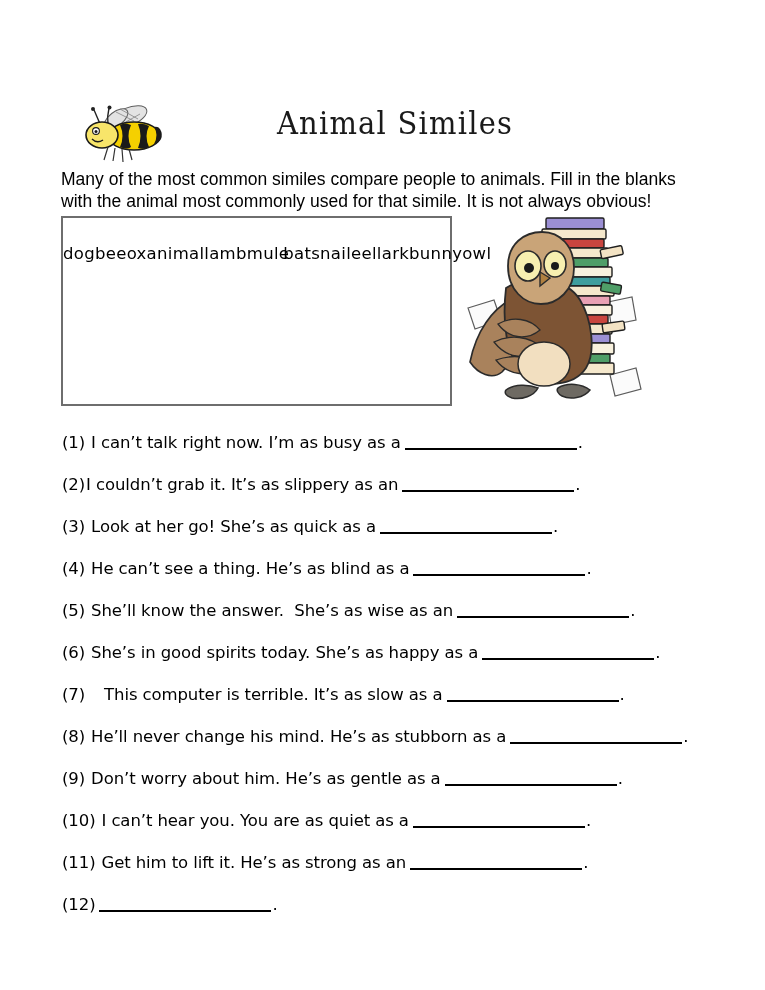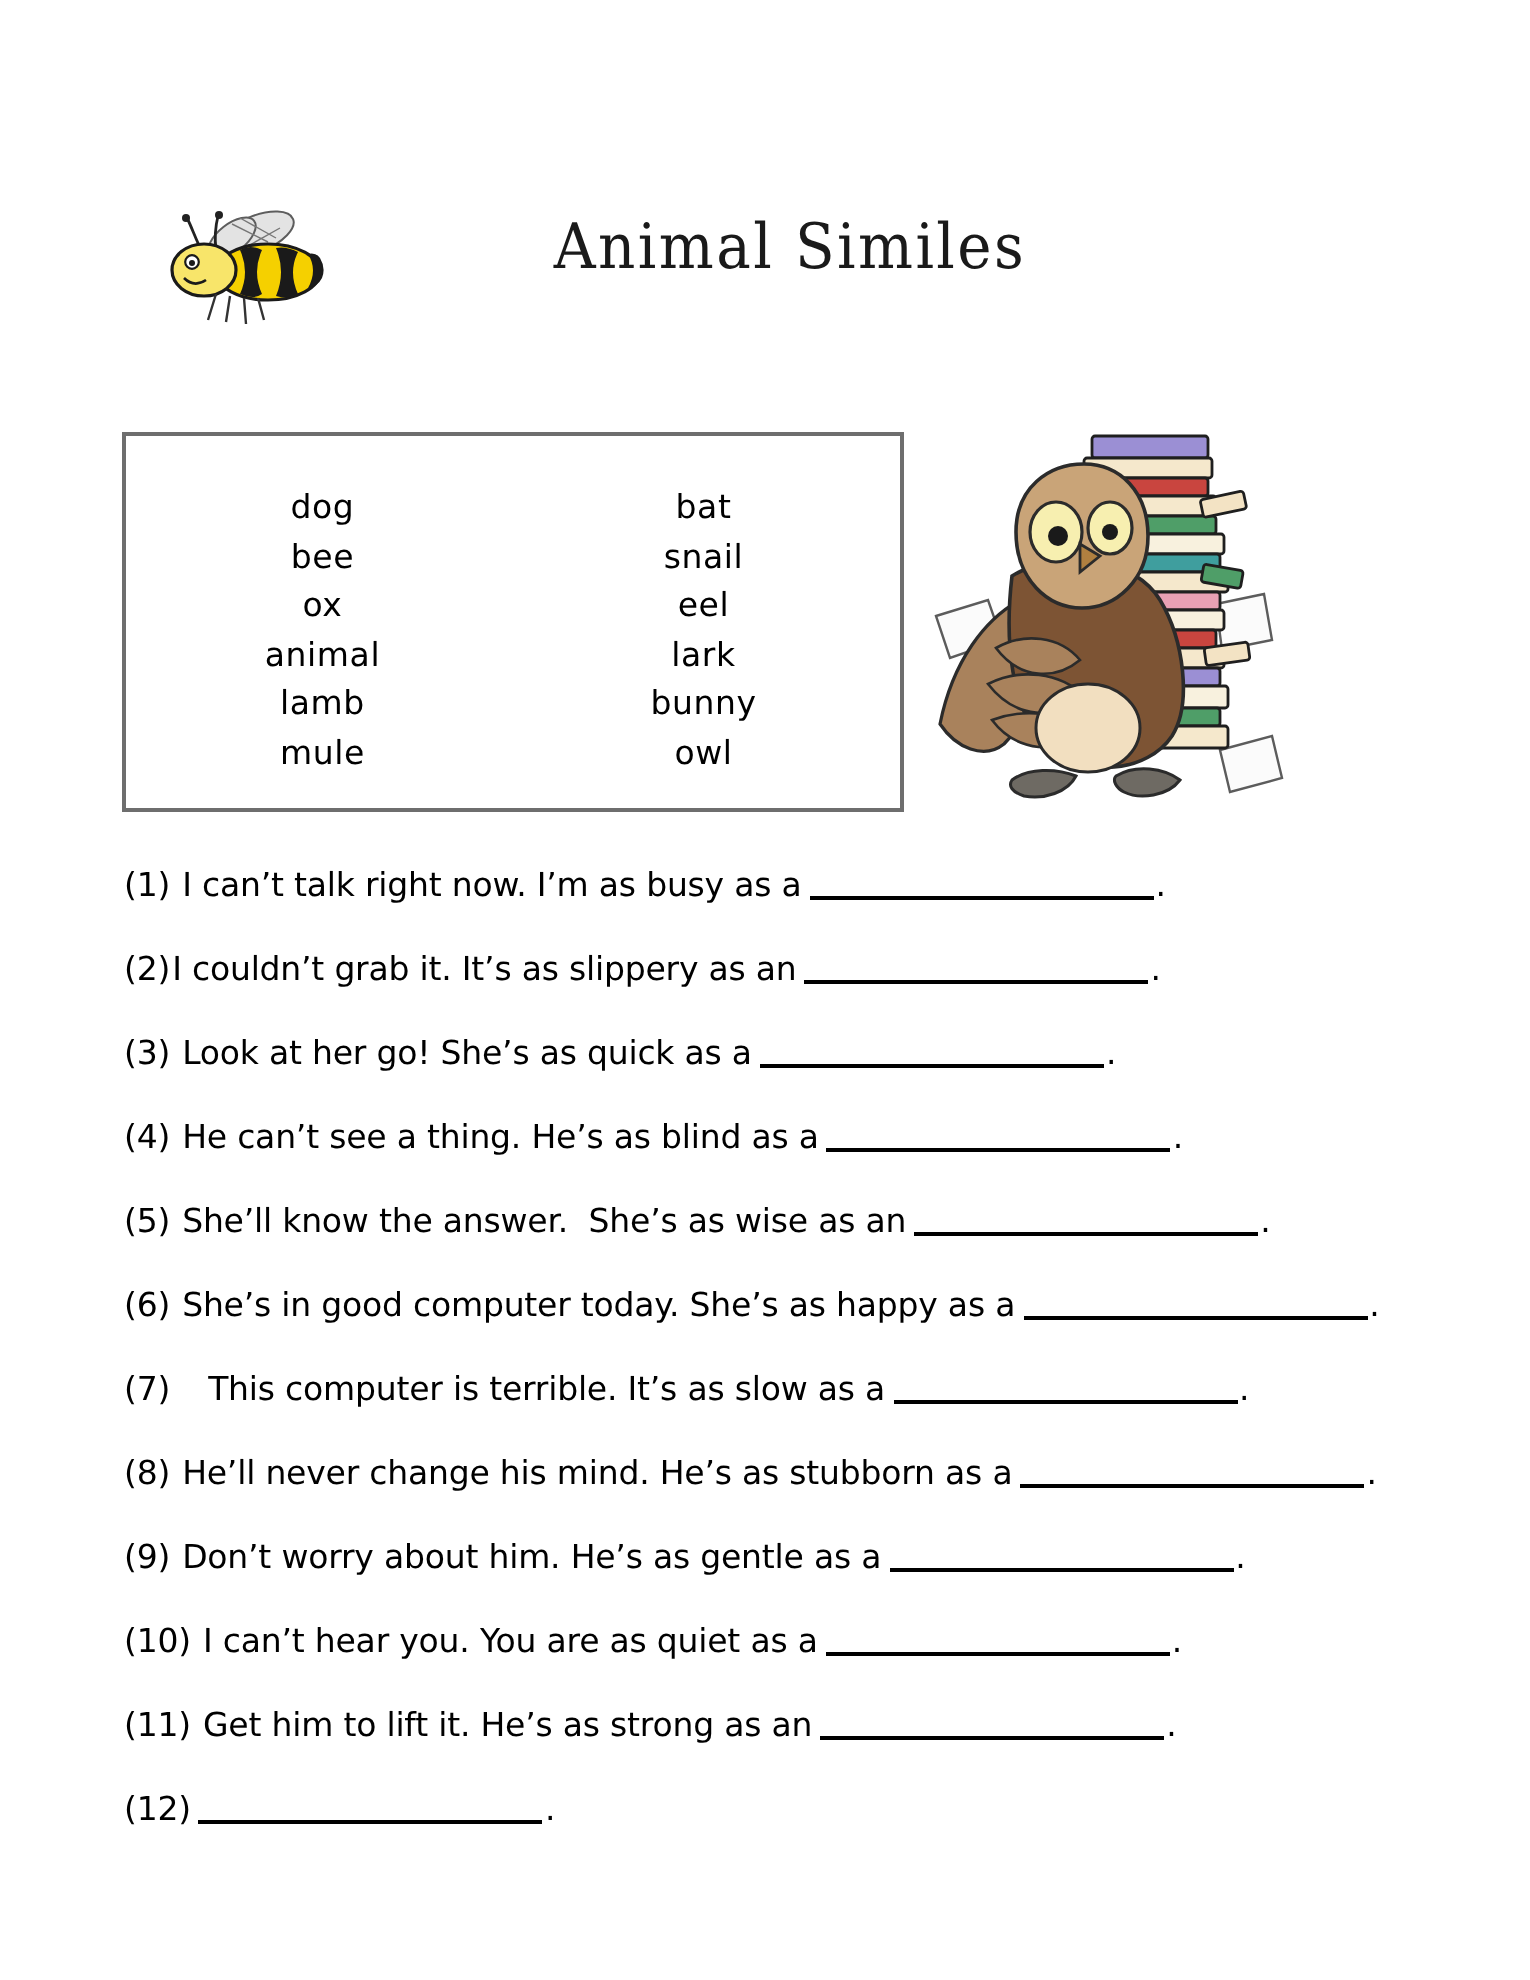"Many of the most common" div.instructions { html: none -> <div>Many of the most common similes compare people to animals. Fill in the blanks with the animal most commonly used for that simile. It is not always obvious!</div> }
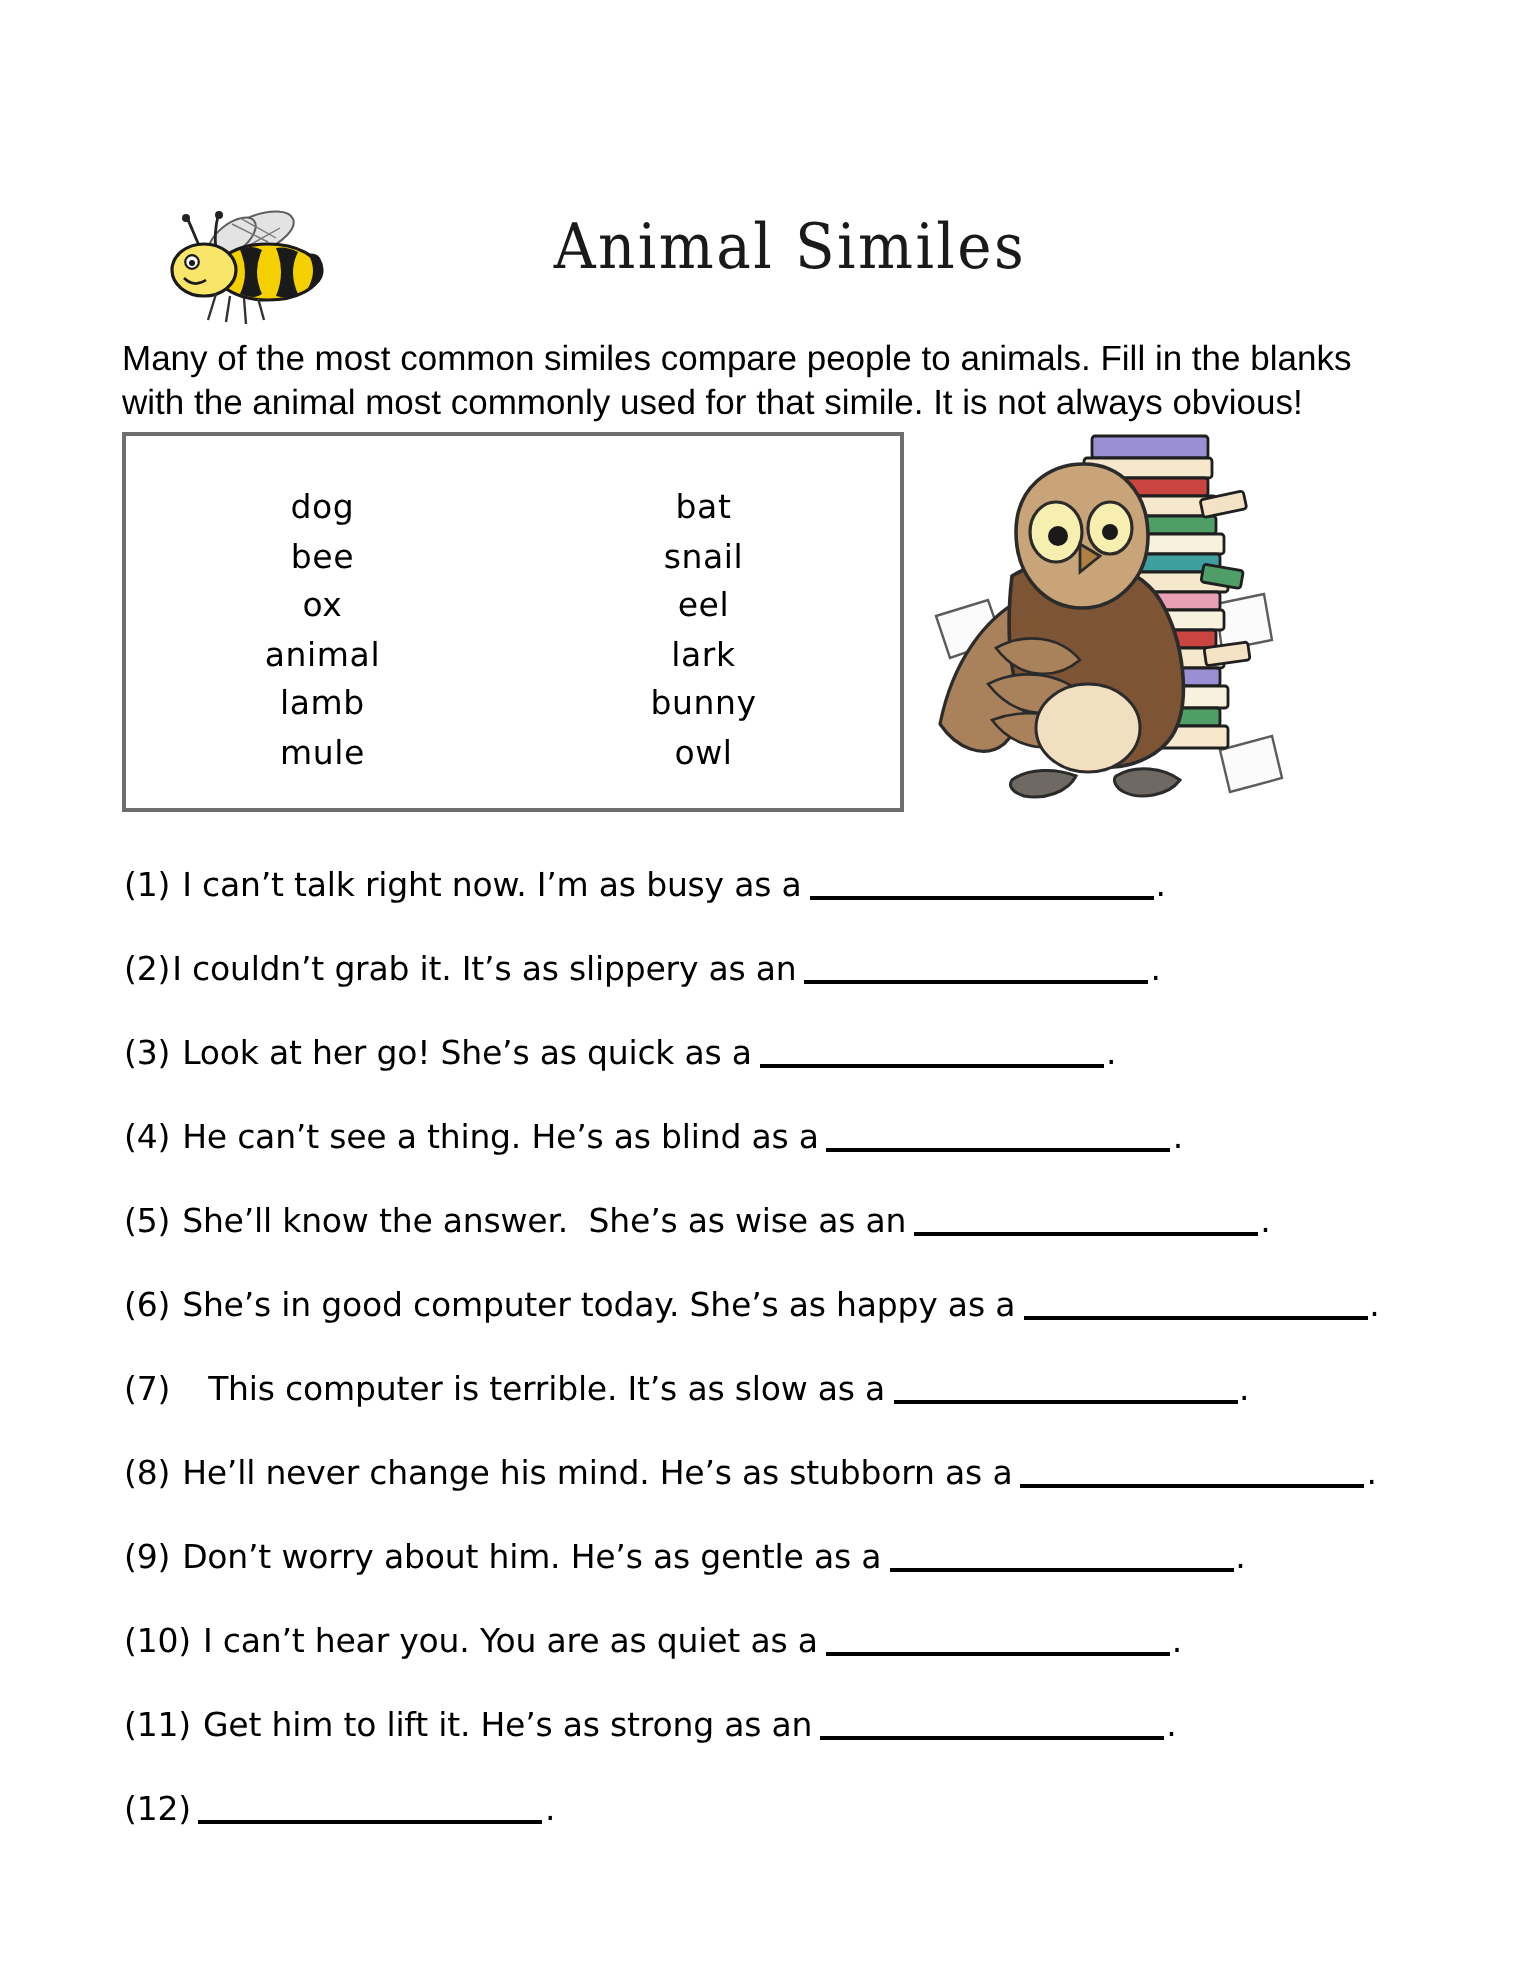"dog" .word-col { flex-direction: column -> row }
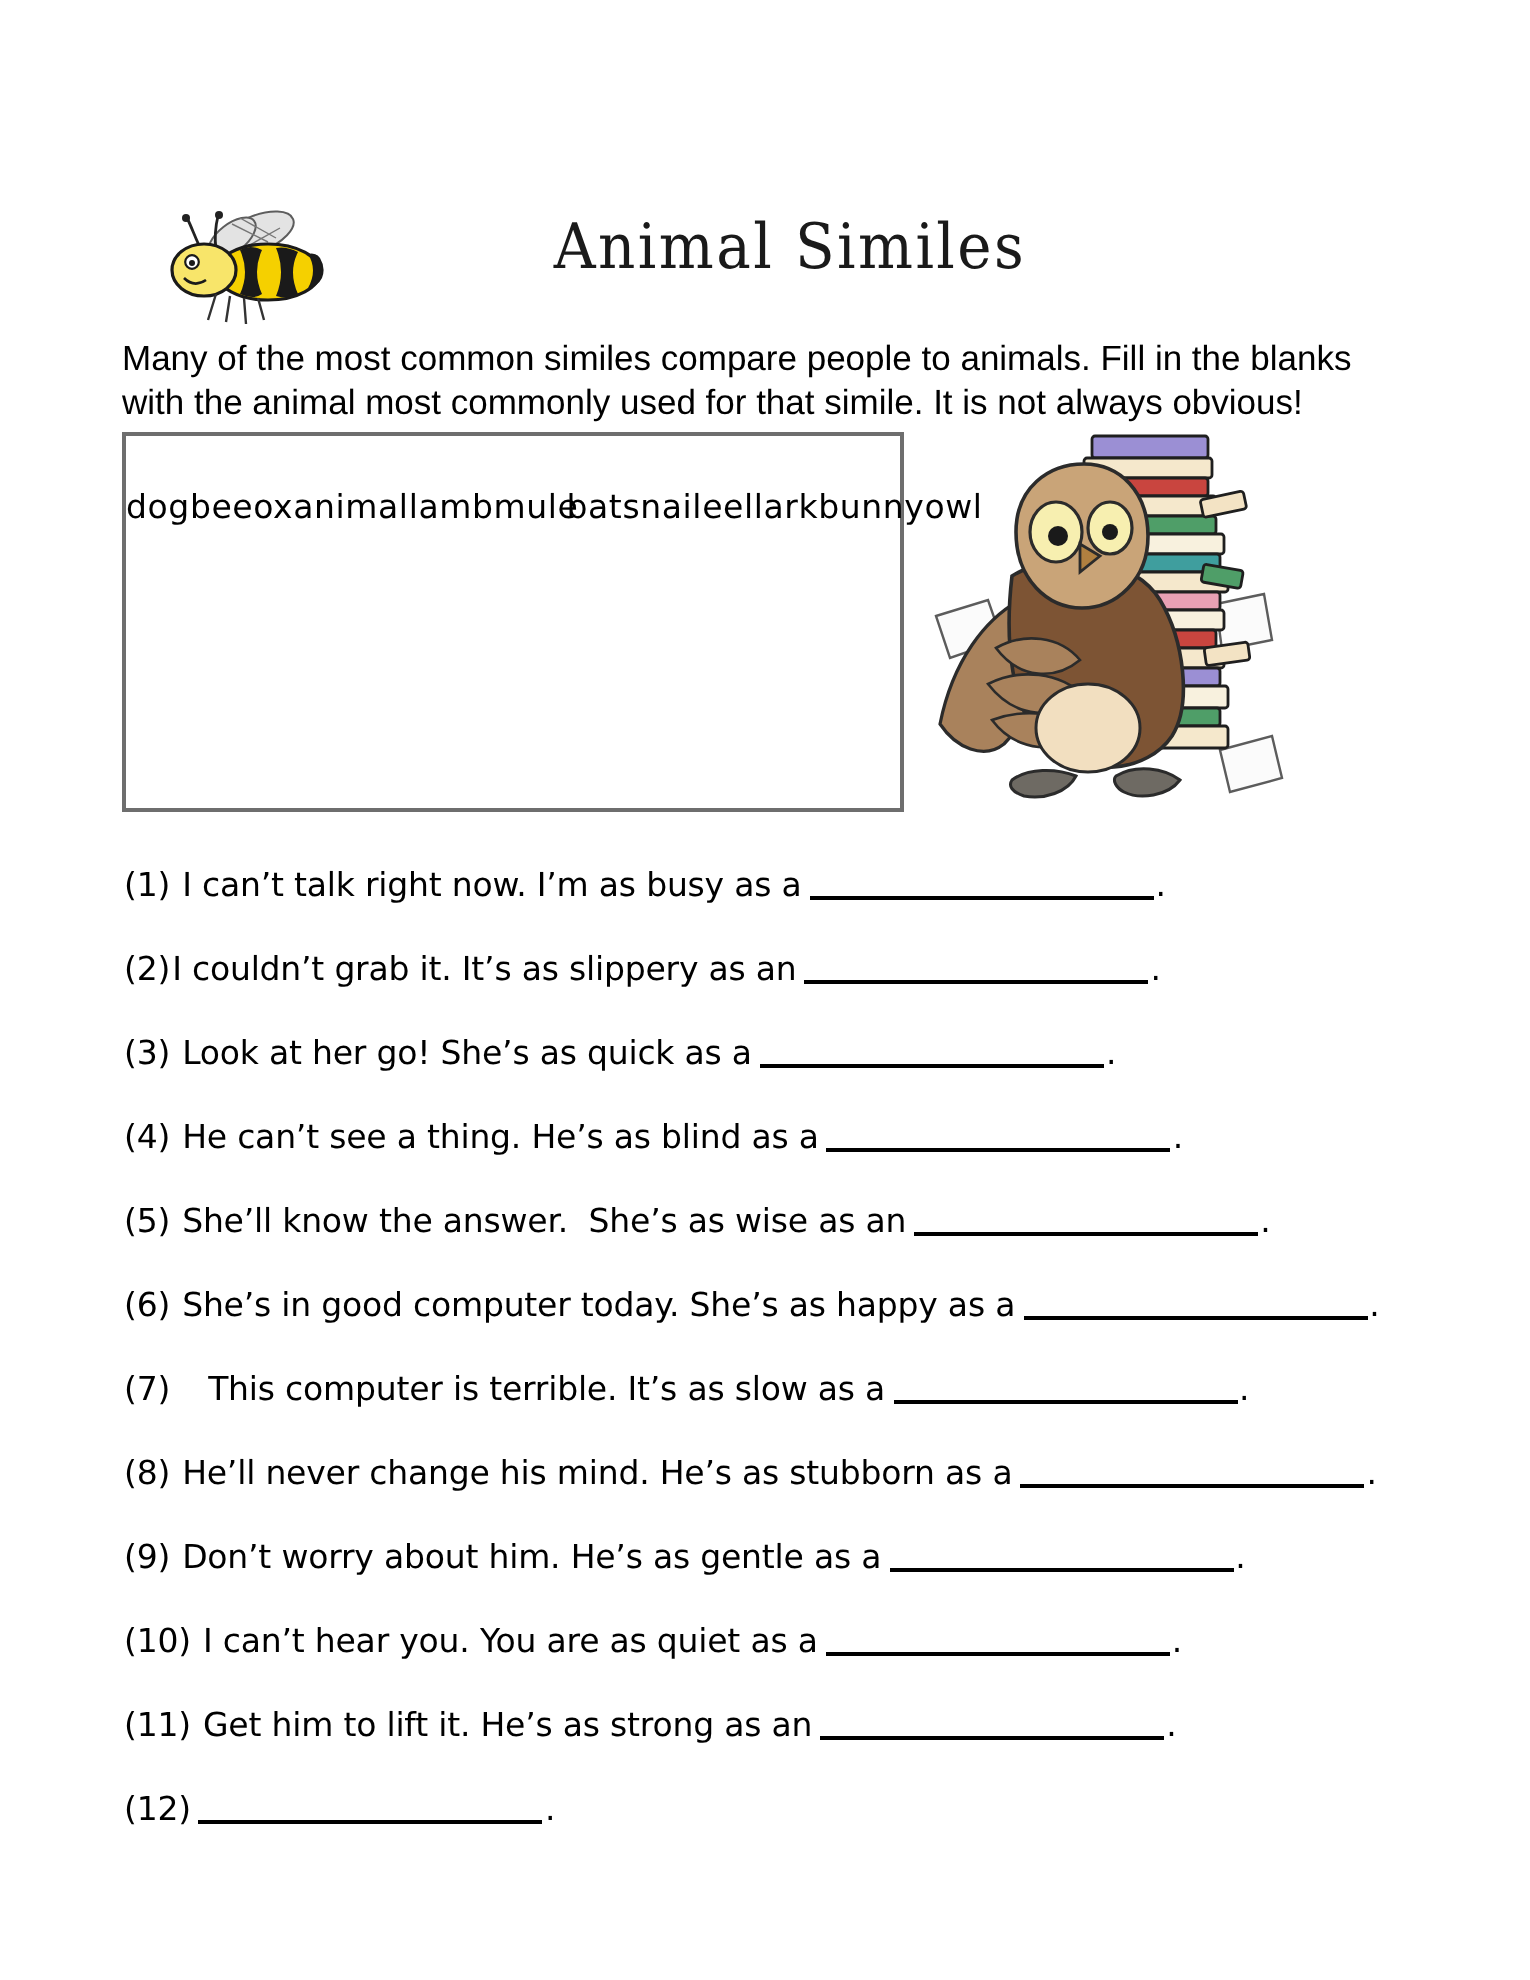"She’s in good computer today." span.q-text { text: computer -> spirits }
